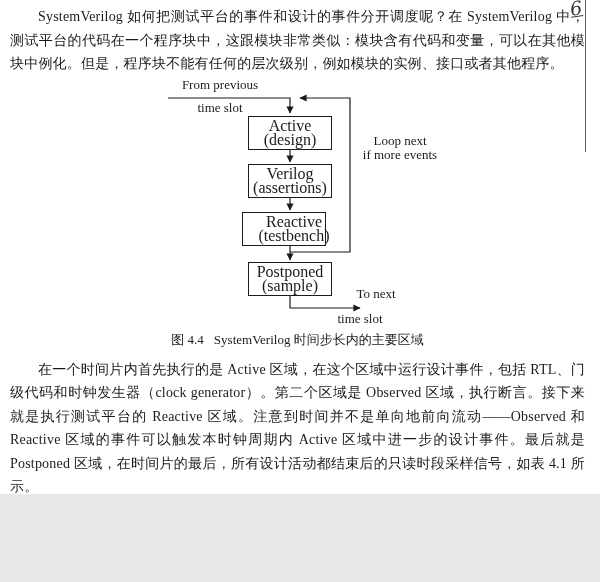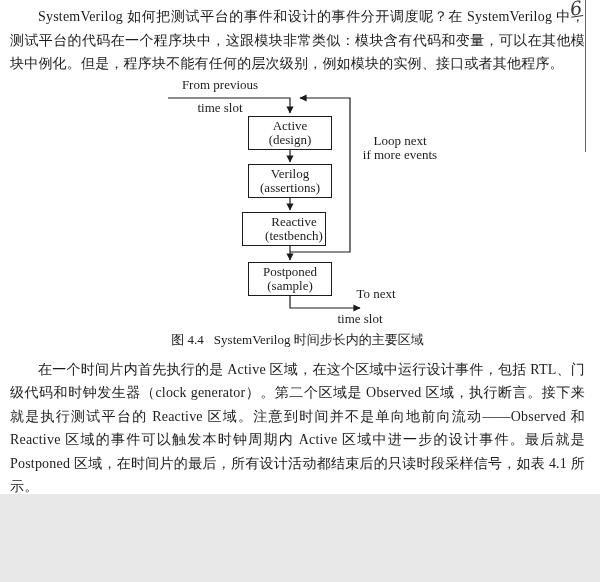"Active" .fig-box { font-size: 13px -> 16px }
